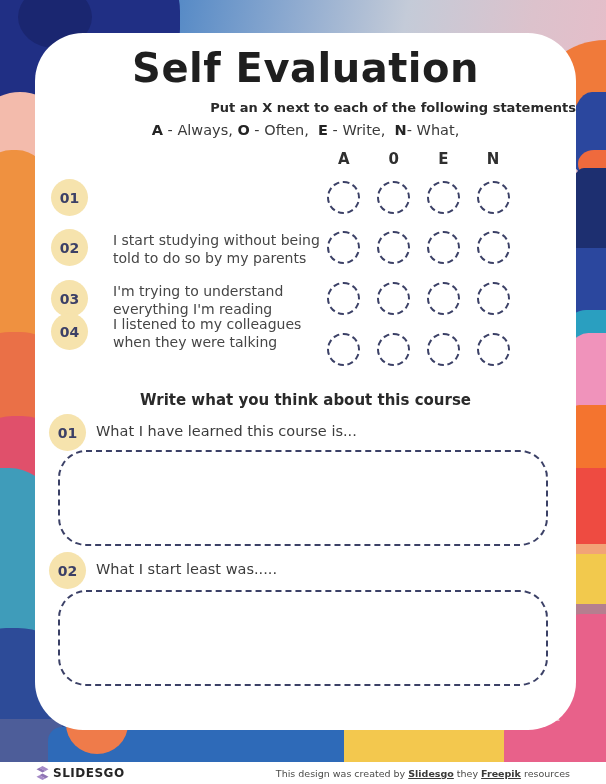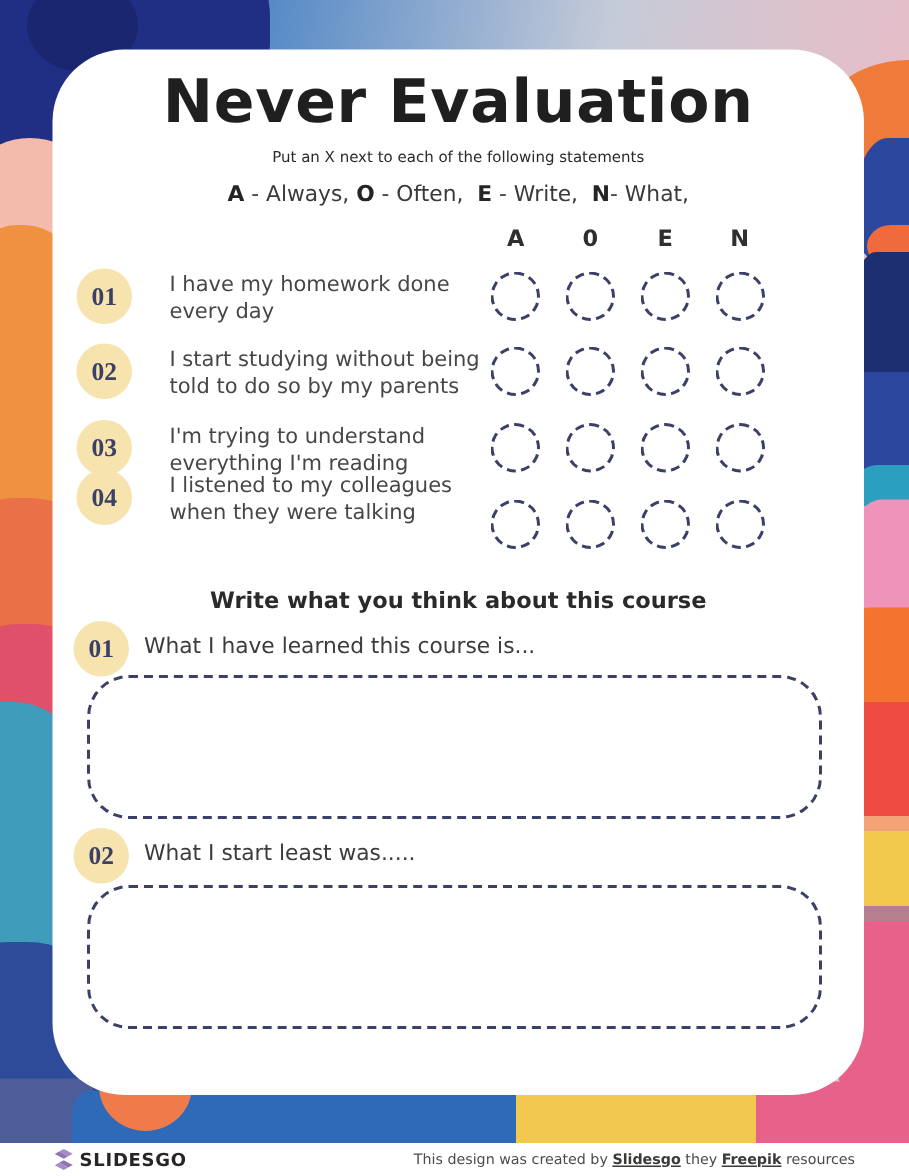"Never Evaluation" h1.abs { text: Never -> Self }
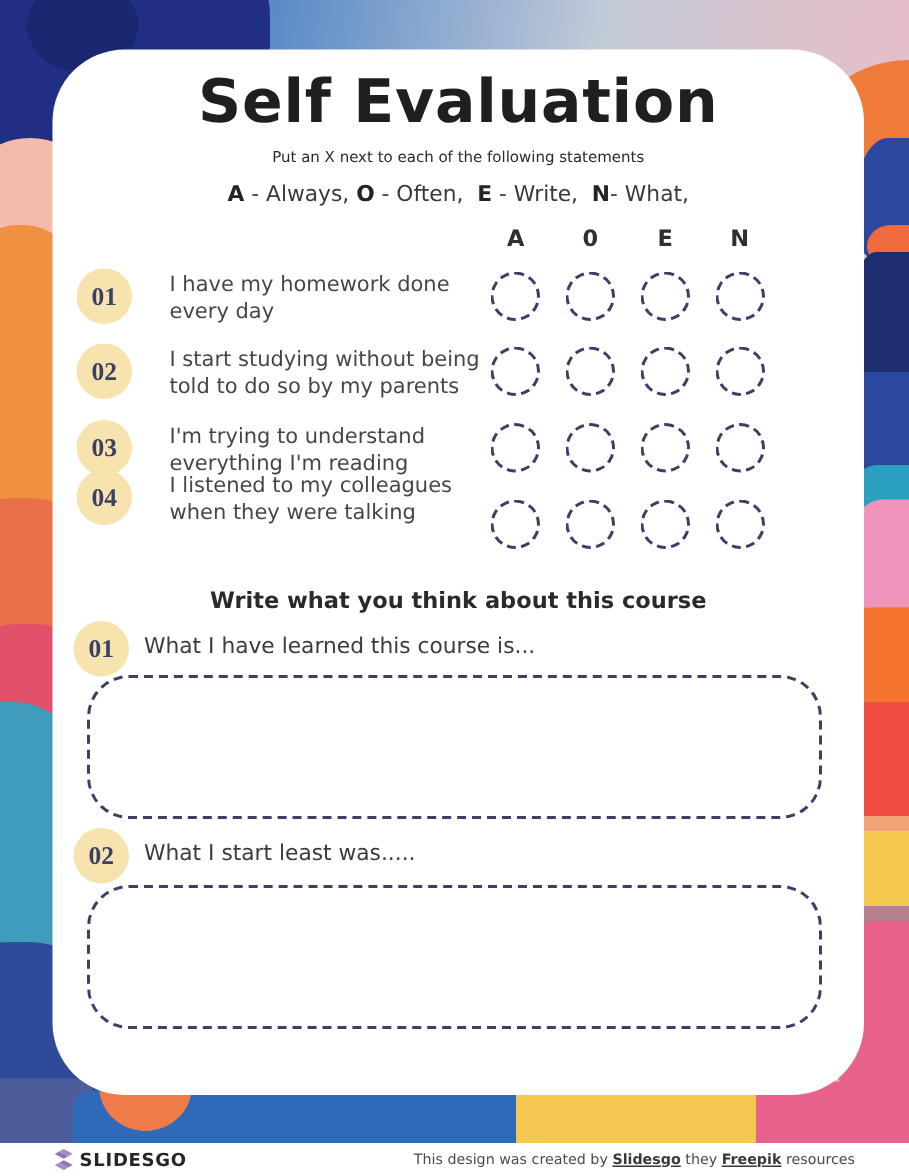"Put an X next to" .subtitle { font-size: 10px -> 13px; font-weight: 400 -> 700; text-align: center -> right }
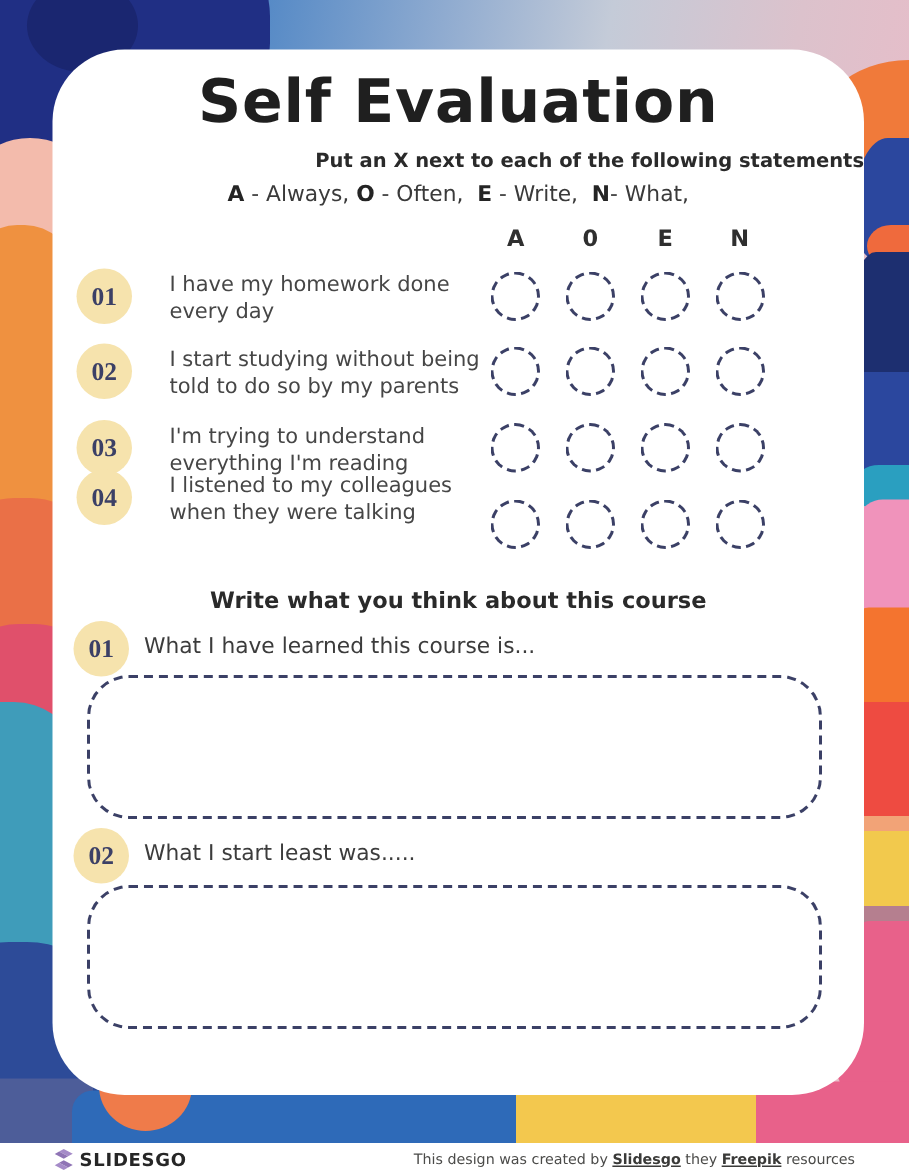"01" .badge { font-family: Liberation Serif, serif -> none; font-size: 17px -> 14px }
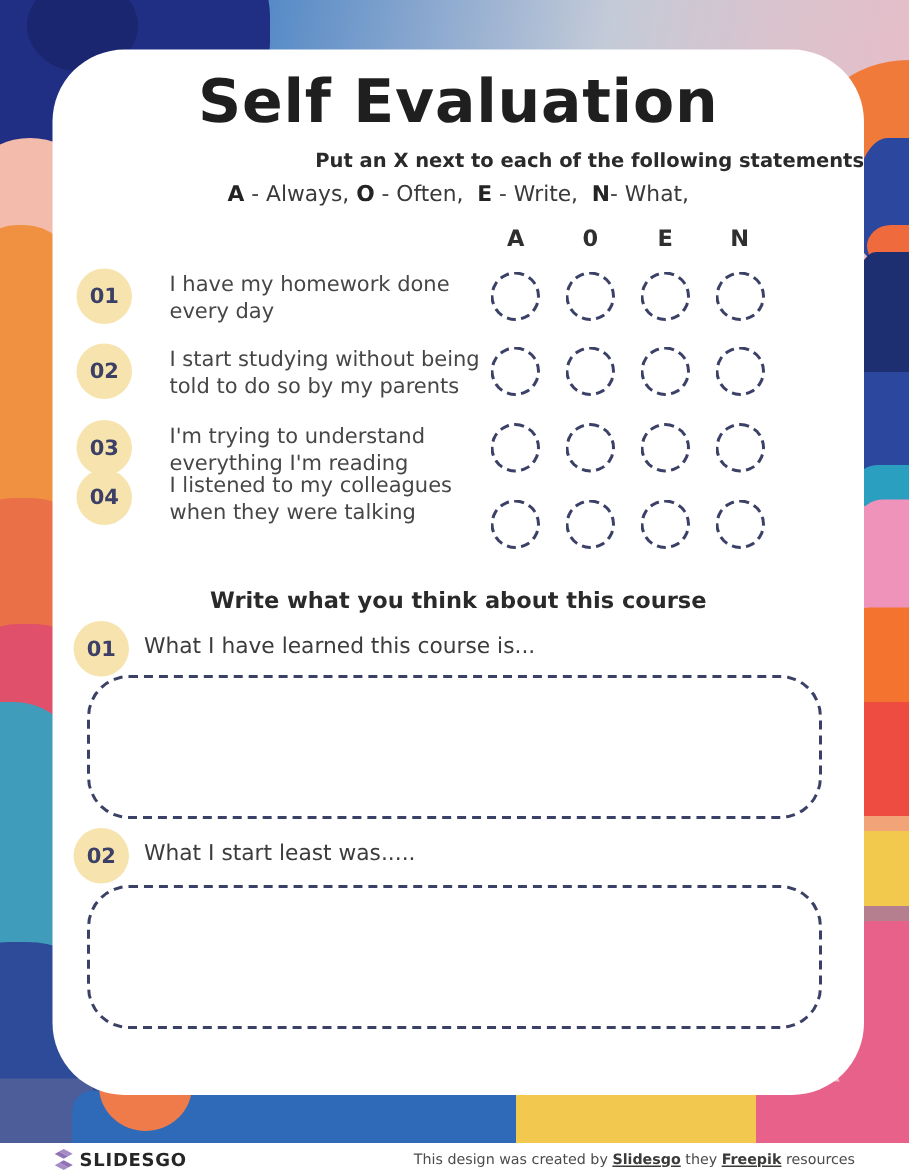"I have my homework done" div.stmt { html: <div>I have my homework done every day</div> -> none }
